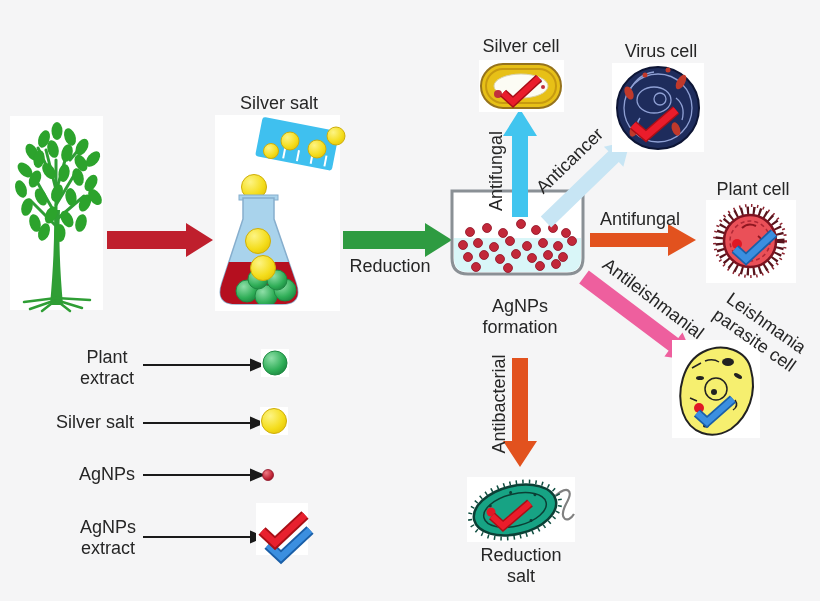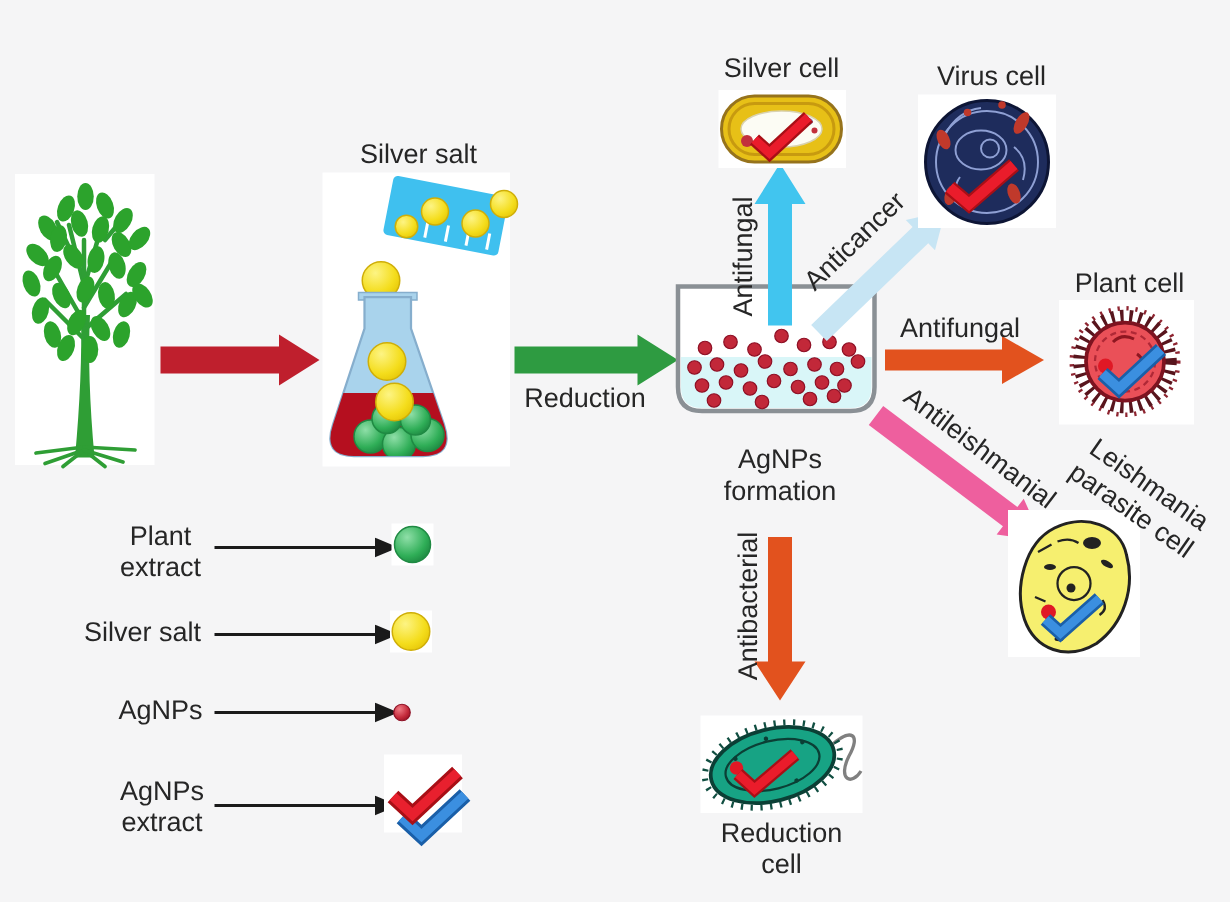"cell" span { text: cell -> salt }
